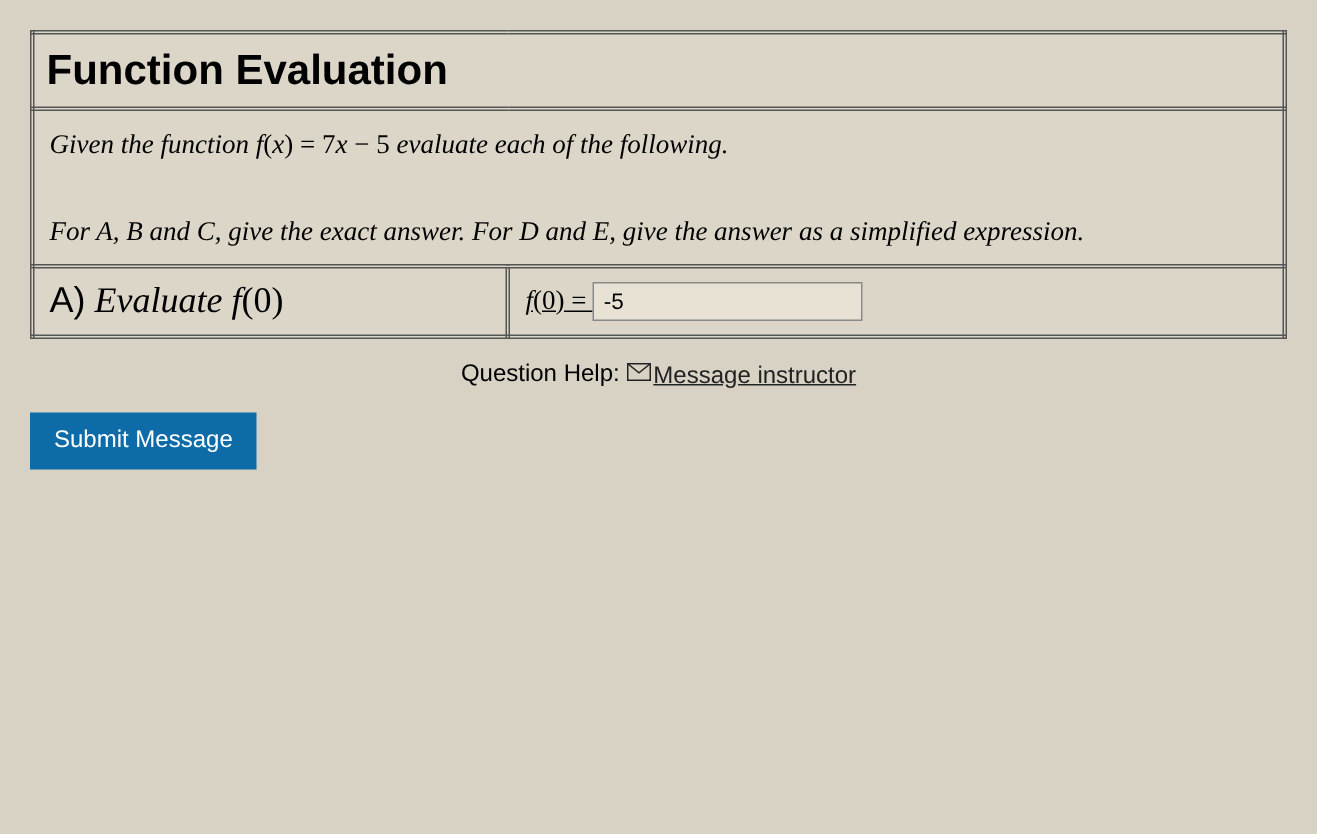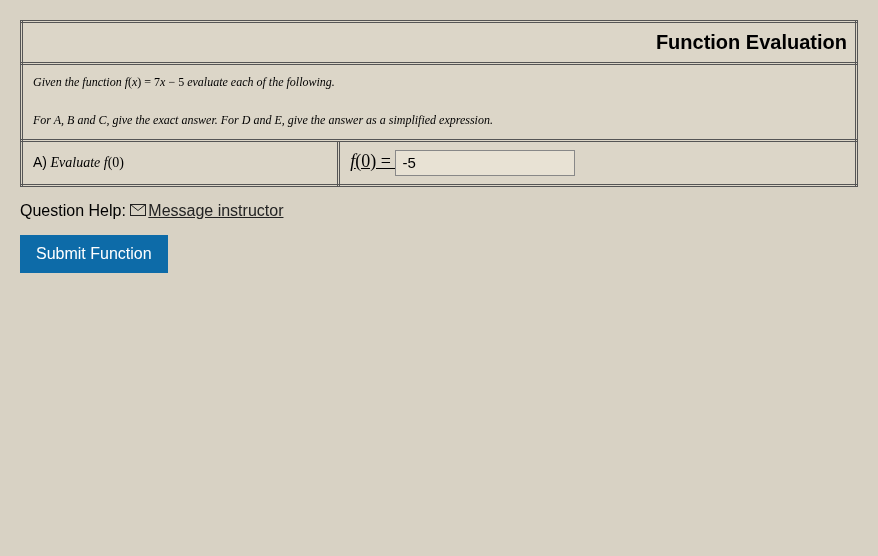"Function Evaluation" .header-row td { font-size: 20px -> 28px; text-align: right -> left }
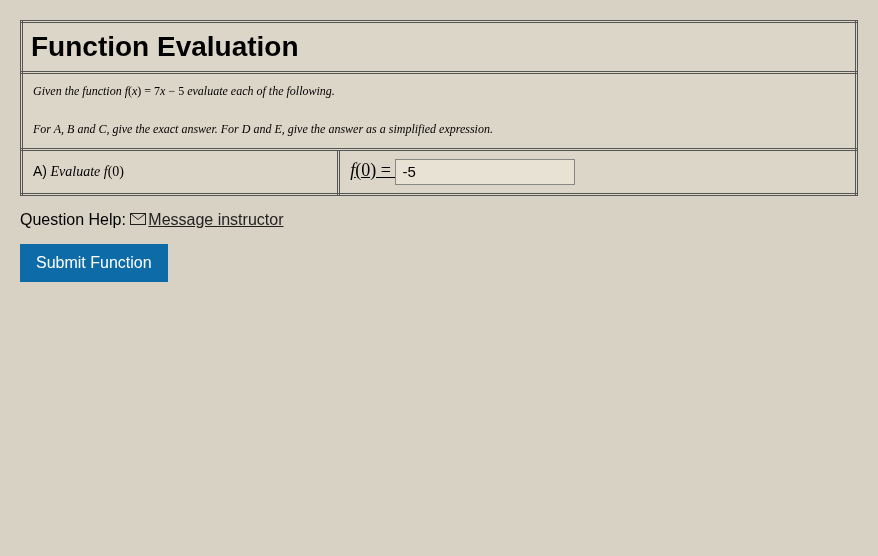"Given the function f(x) =" .instruction-row td { font-size: 12px -> 18px }
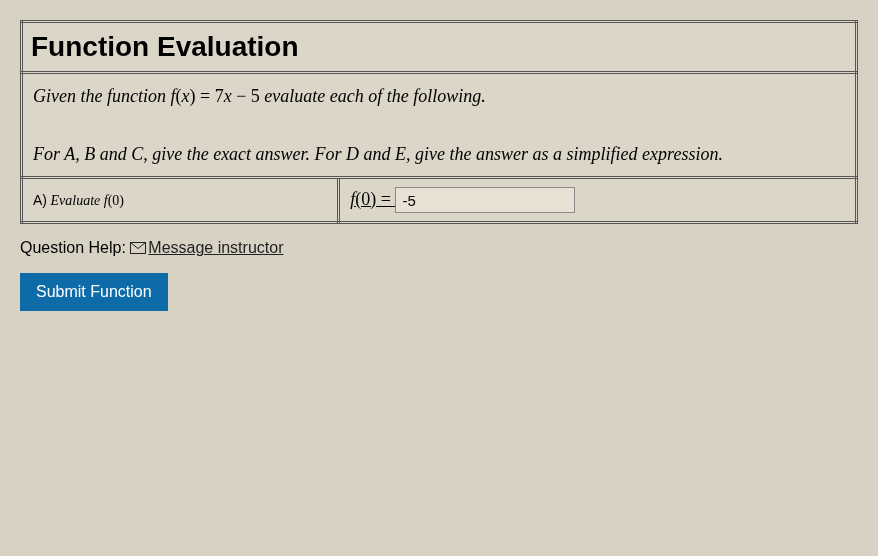"A) Evaluate f(0)" .prompt-col { font-size: 14px -> 24px }
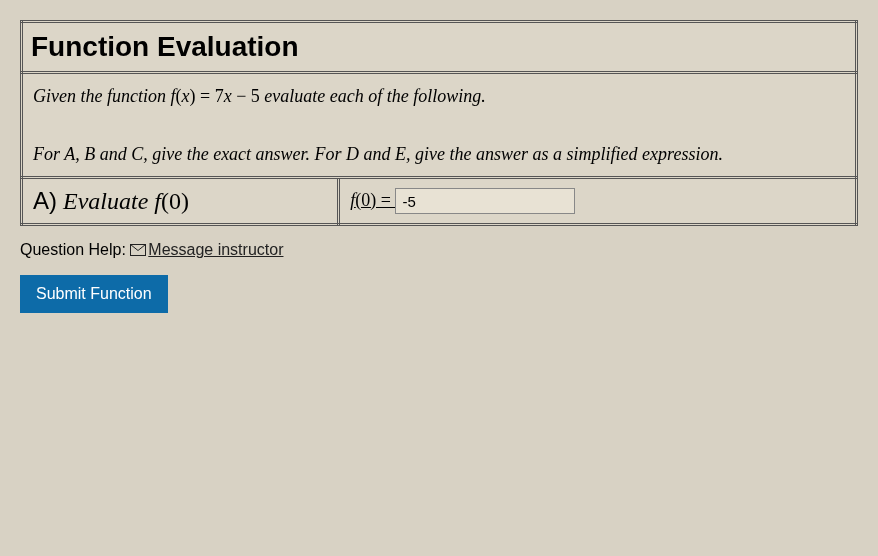"Question Help: Message instructor" .help-row { text-align: none -> center }
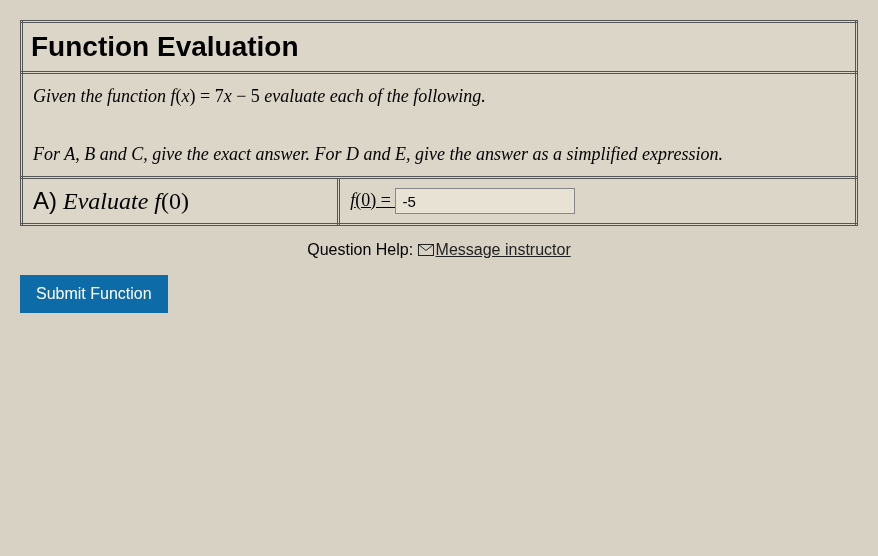"Submit Function" button.submit-btn { text: Function -> Message }
